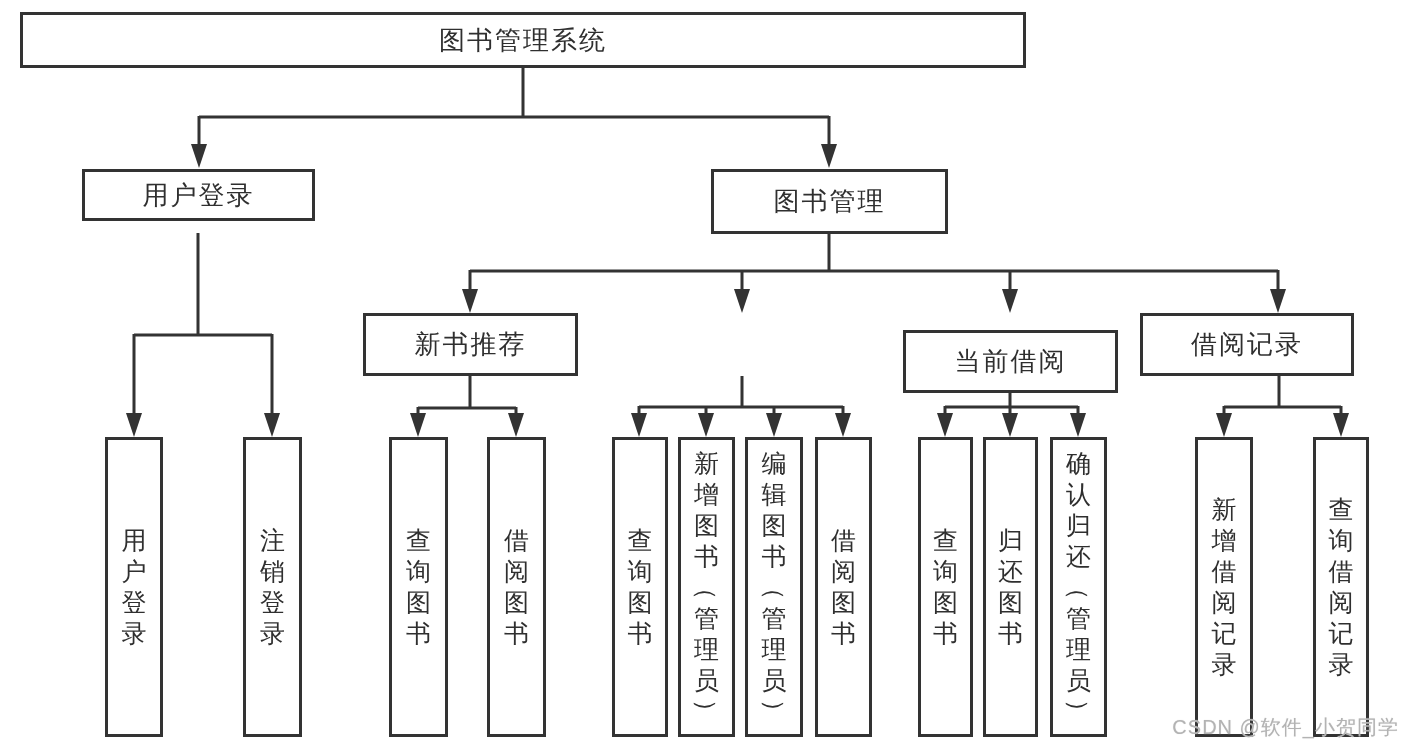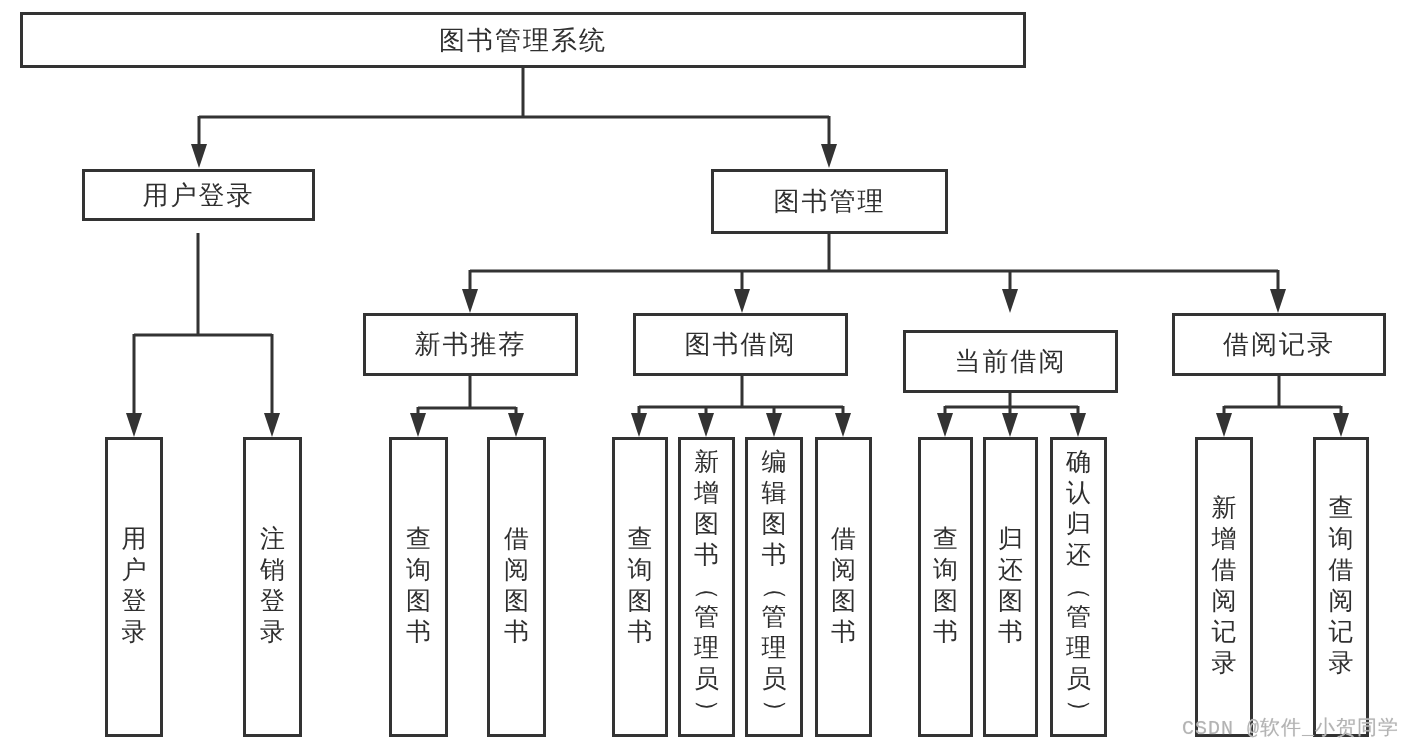"图书管理系统" .canvas { font-family: Liberation Mono, monospace -> Liberation Sans, sans-serif }
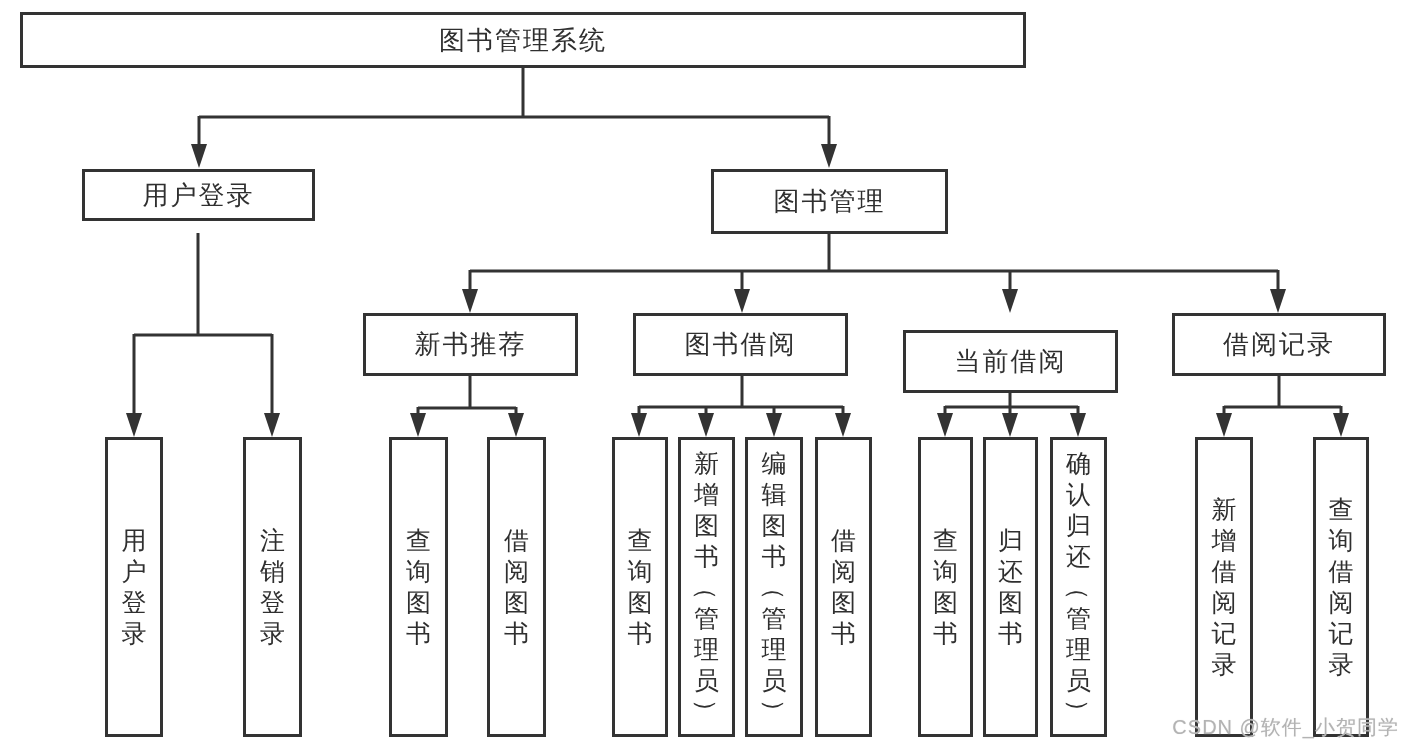"图书借阅" div.node { html: <div> <span>图书借阅</span> </div> -> none }
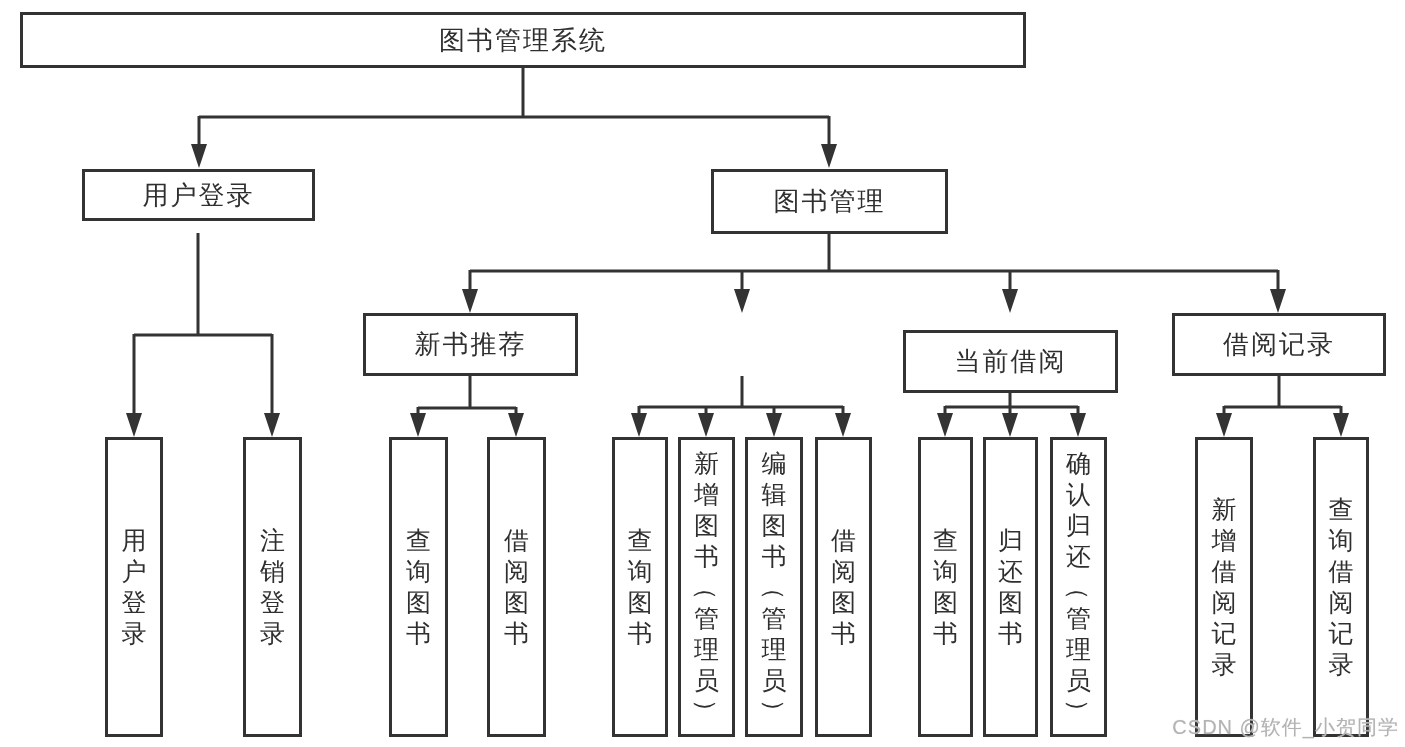"借阅记录" div.node { left: 1172px -> 1140px }
